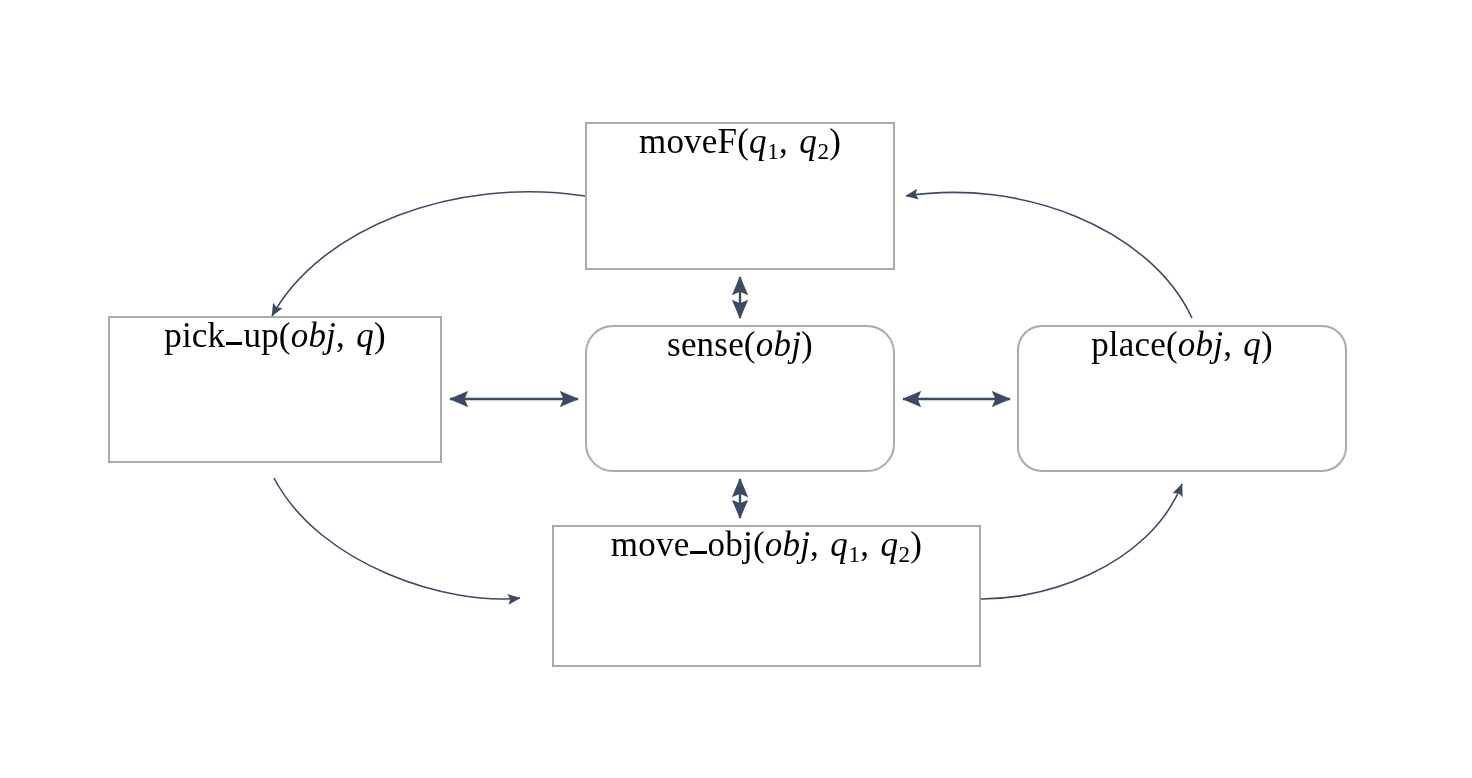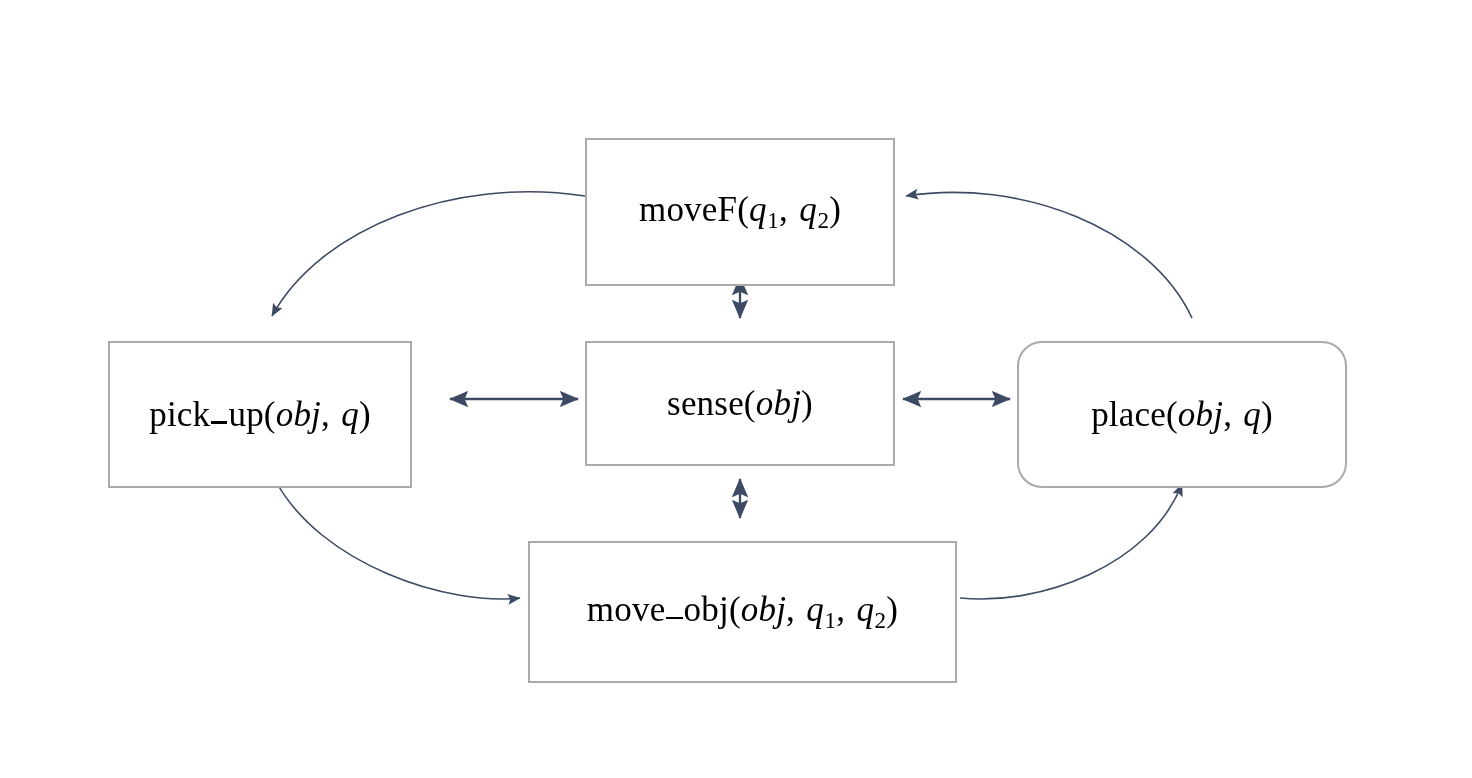"moveF(q1, q2)" .node { align-items: center -> flex-start; margin-top: 16px -> none }
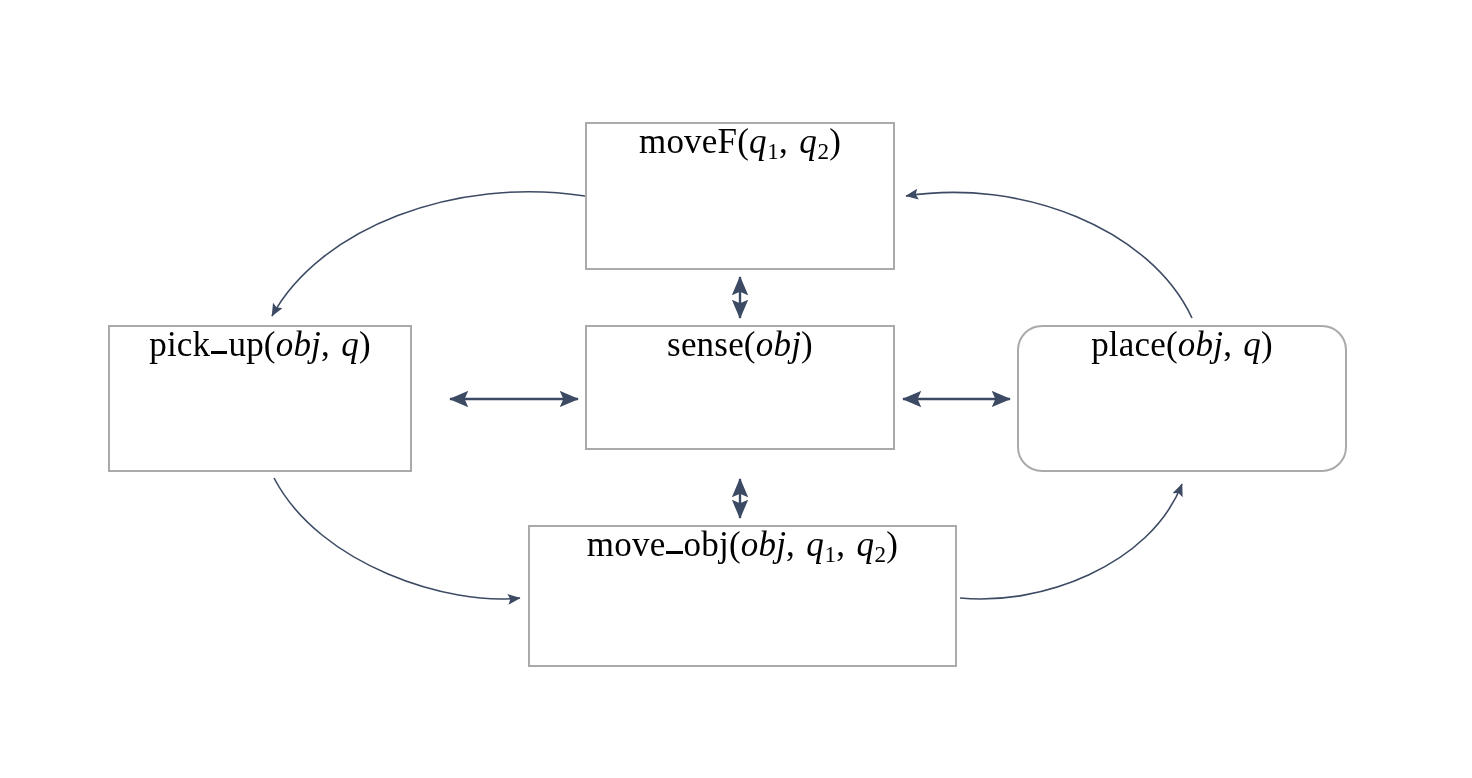"pick up(obj, q)" div.node { top: 325px -> 316px; width: 304px -> 334px }
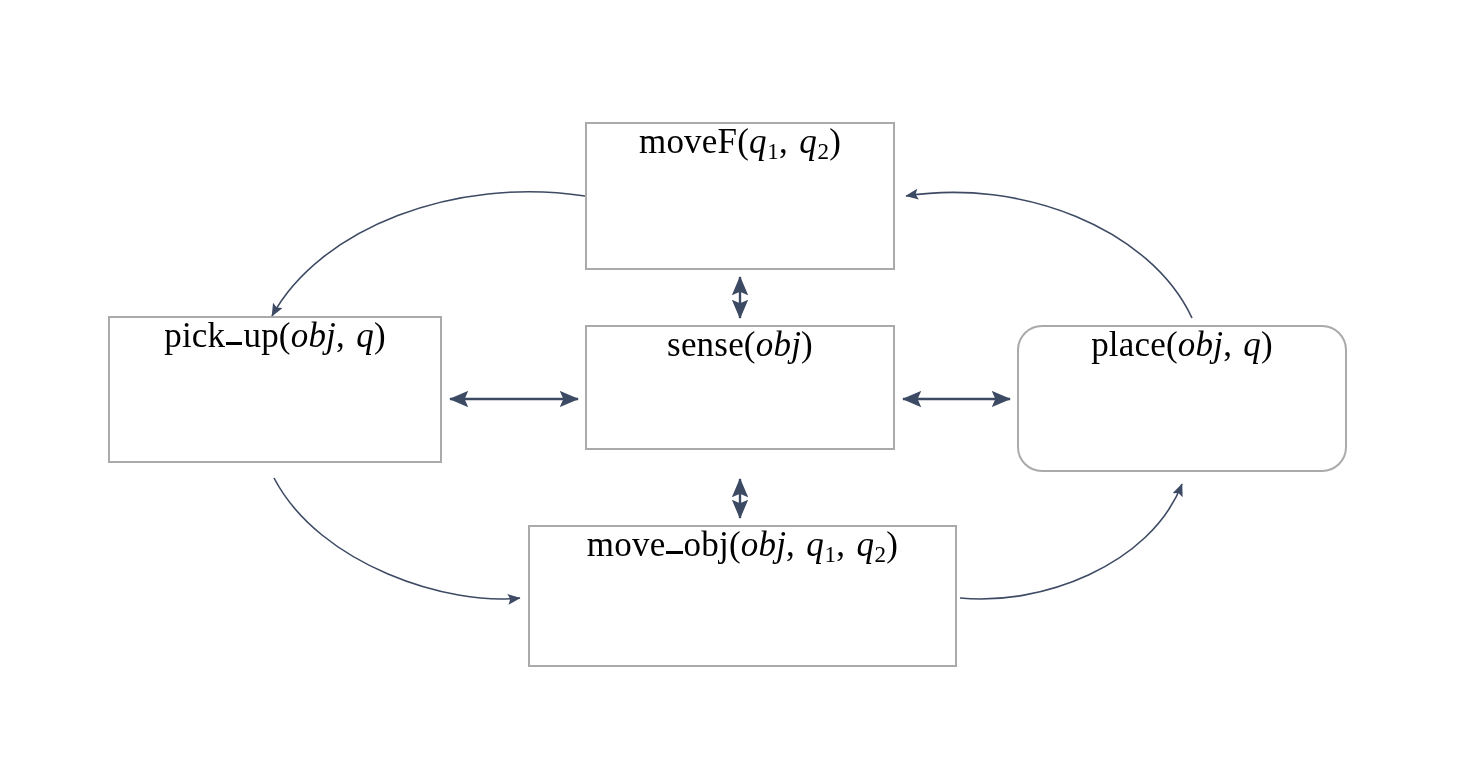"sense(obj)" div.node { border-radius: none -> 28px; height: 125px -> 147px }
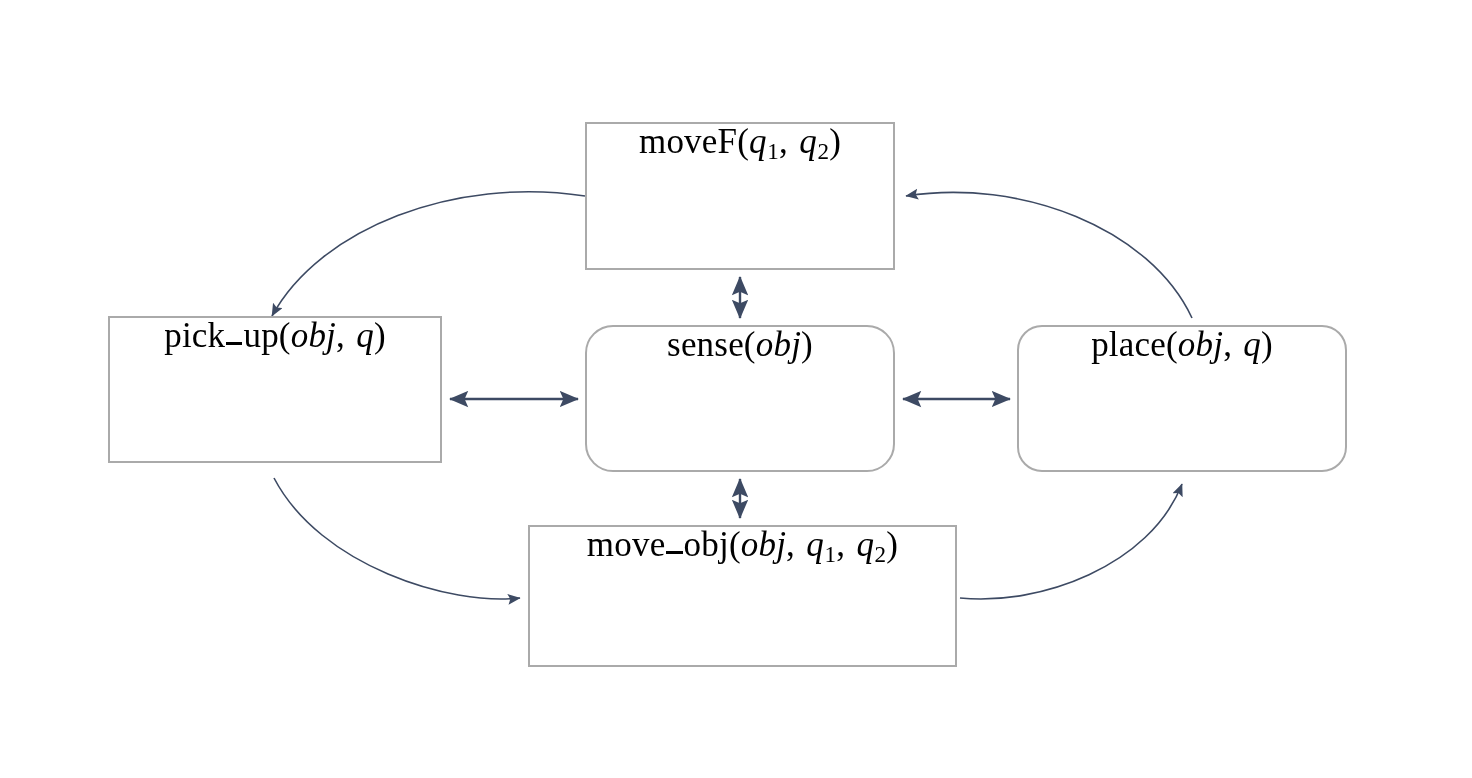"move obj(obj, q1, q2)" div.node { left: 528px -> 552px }
